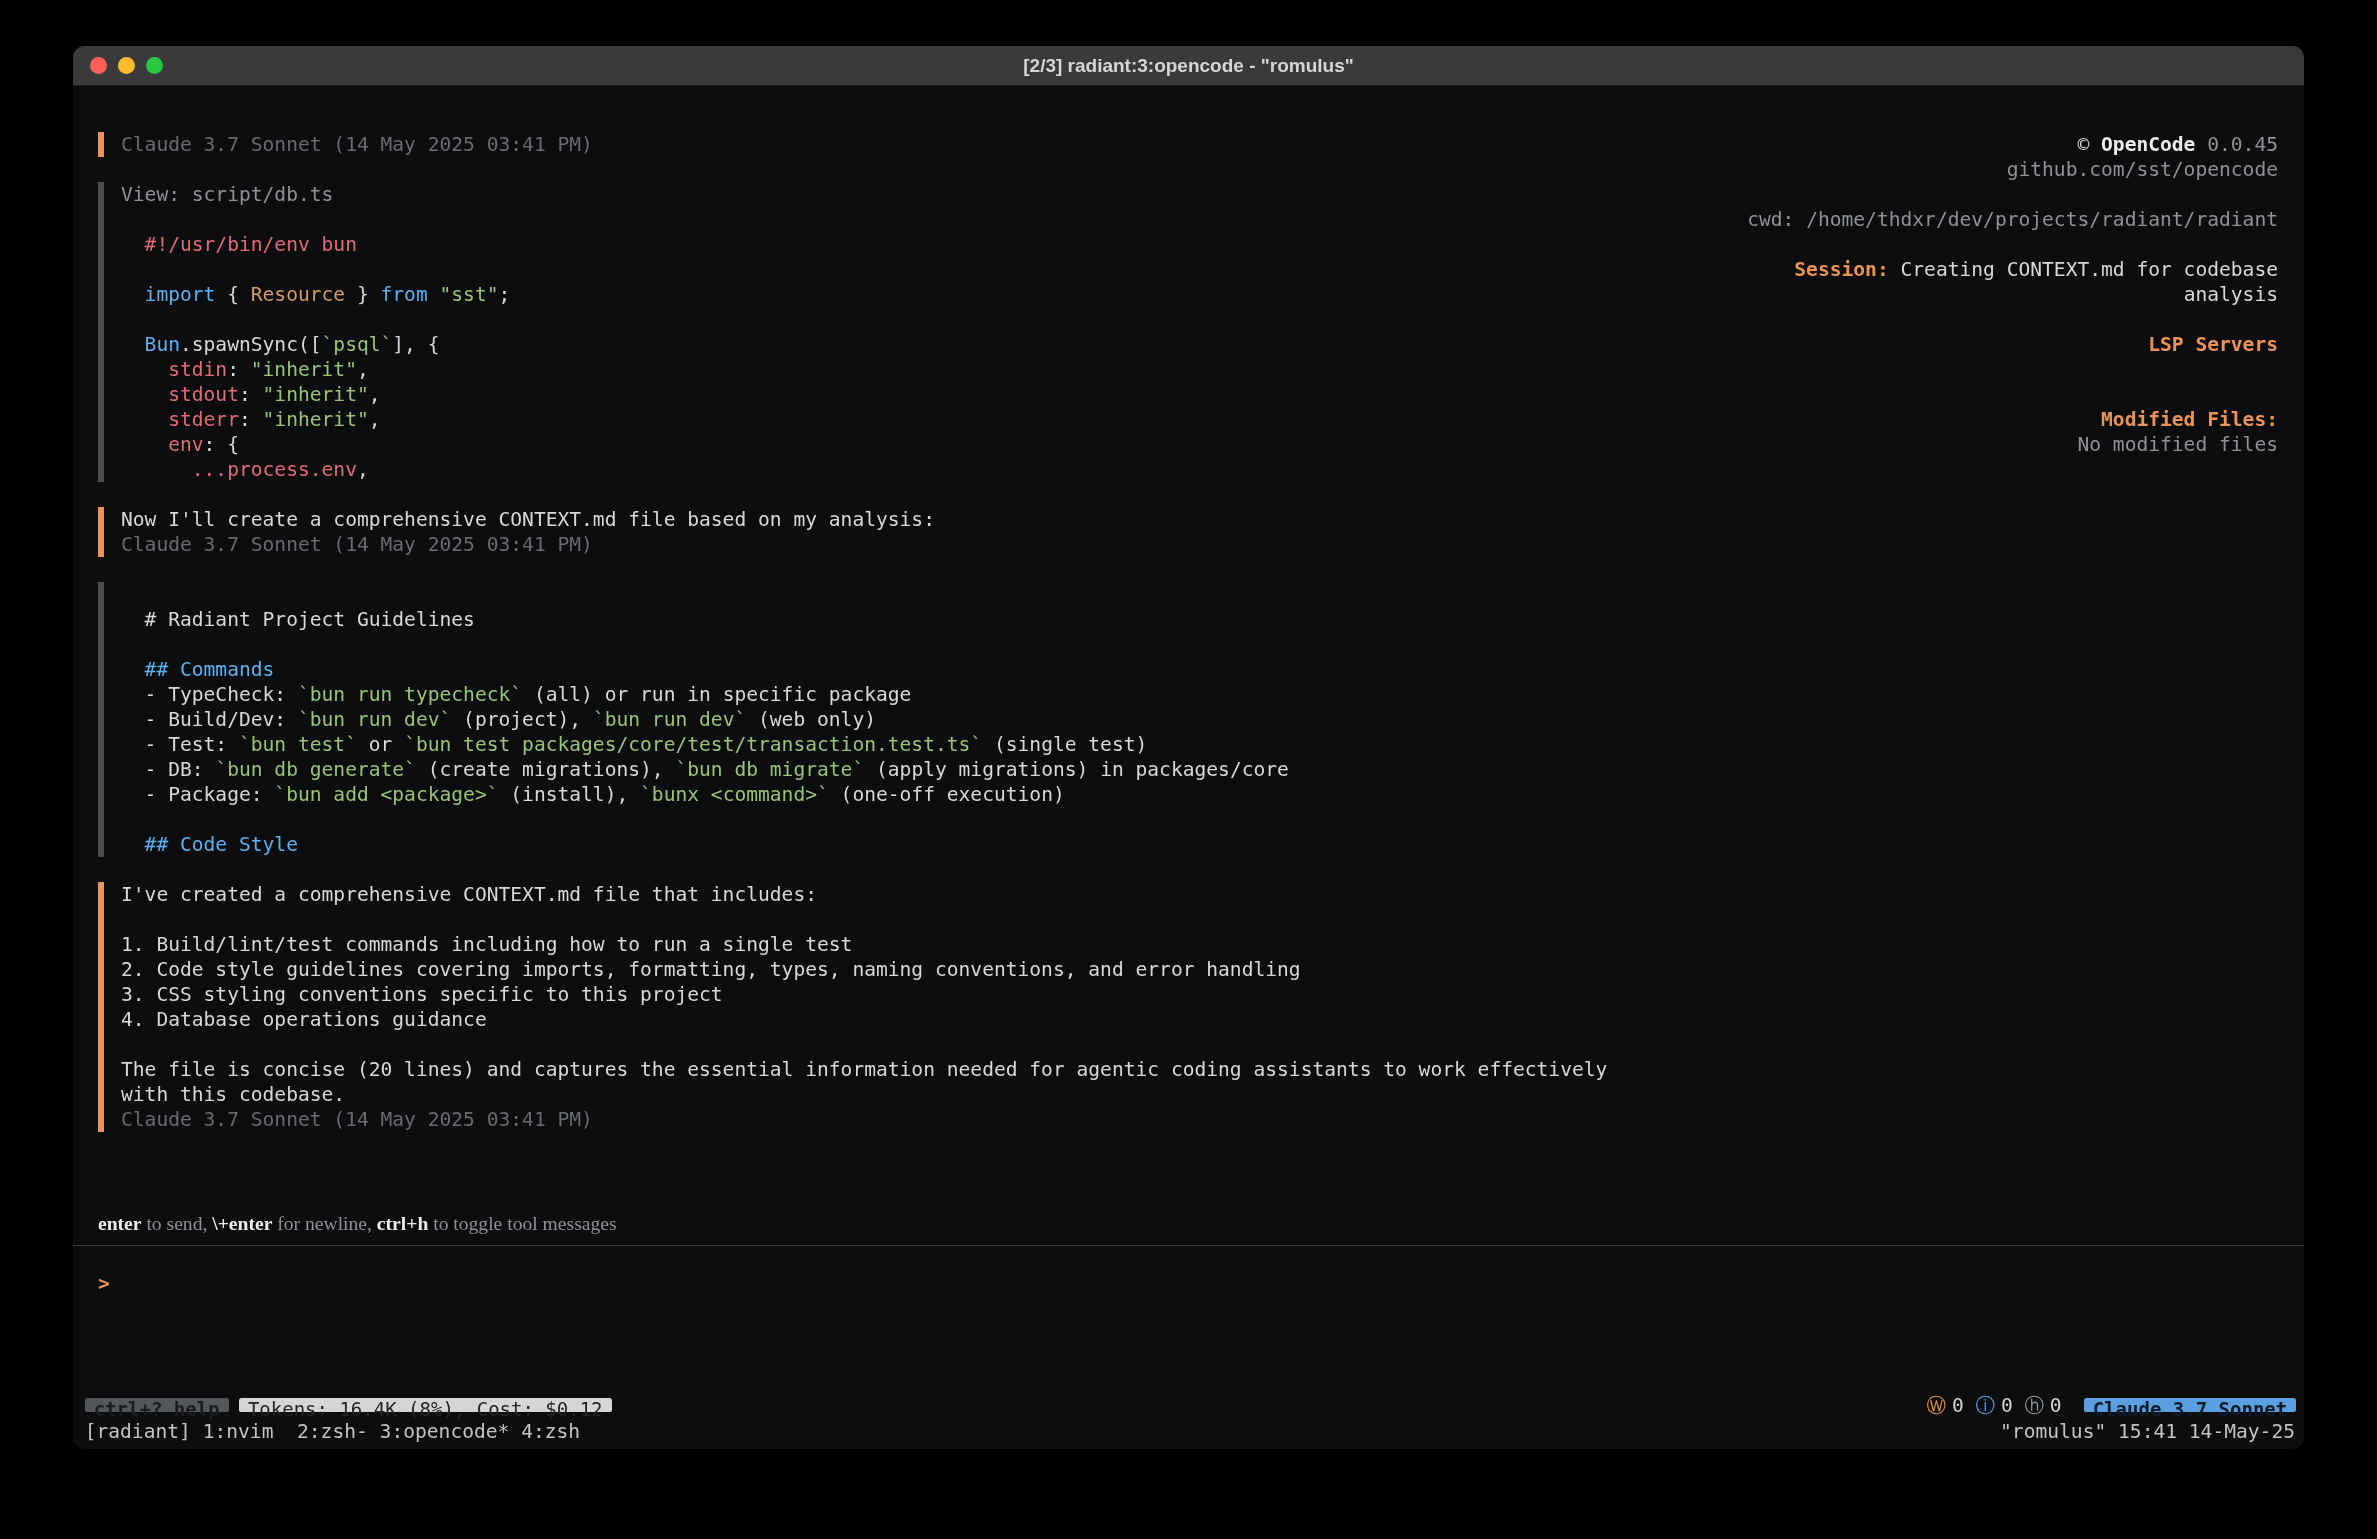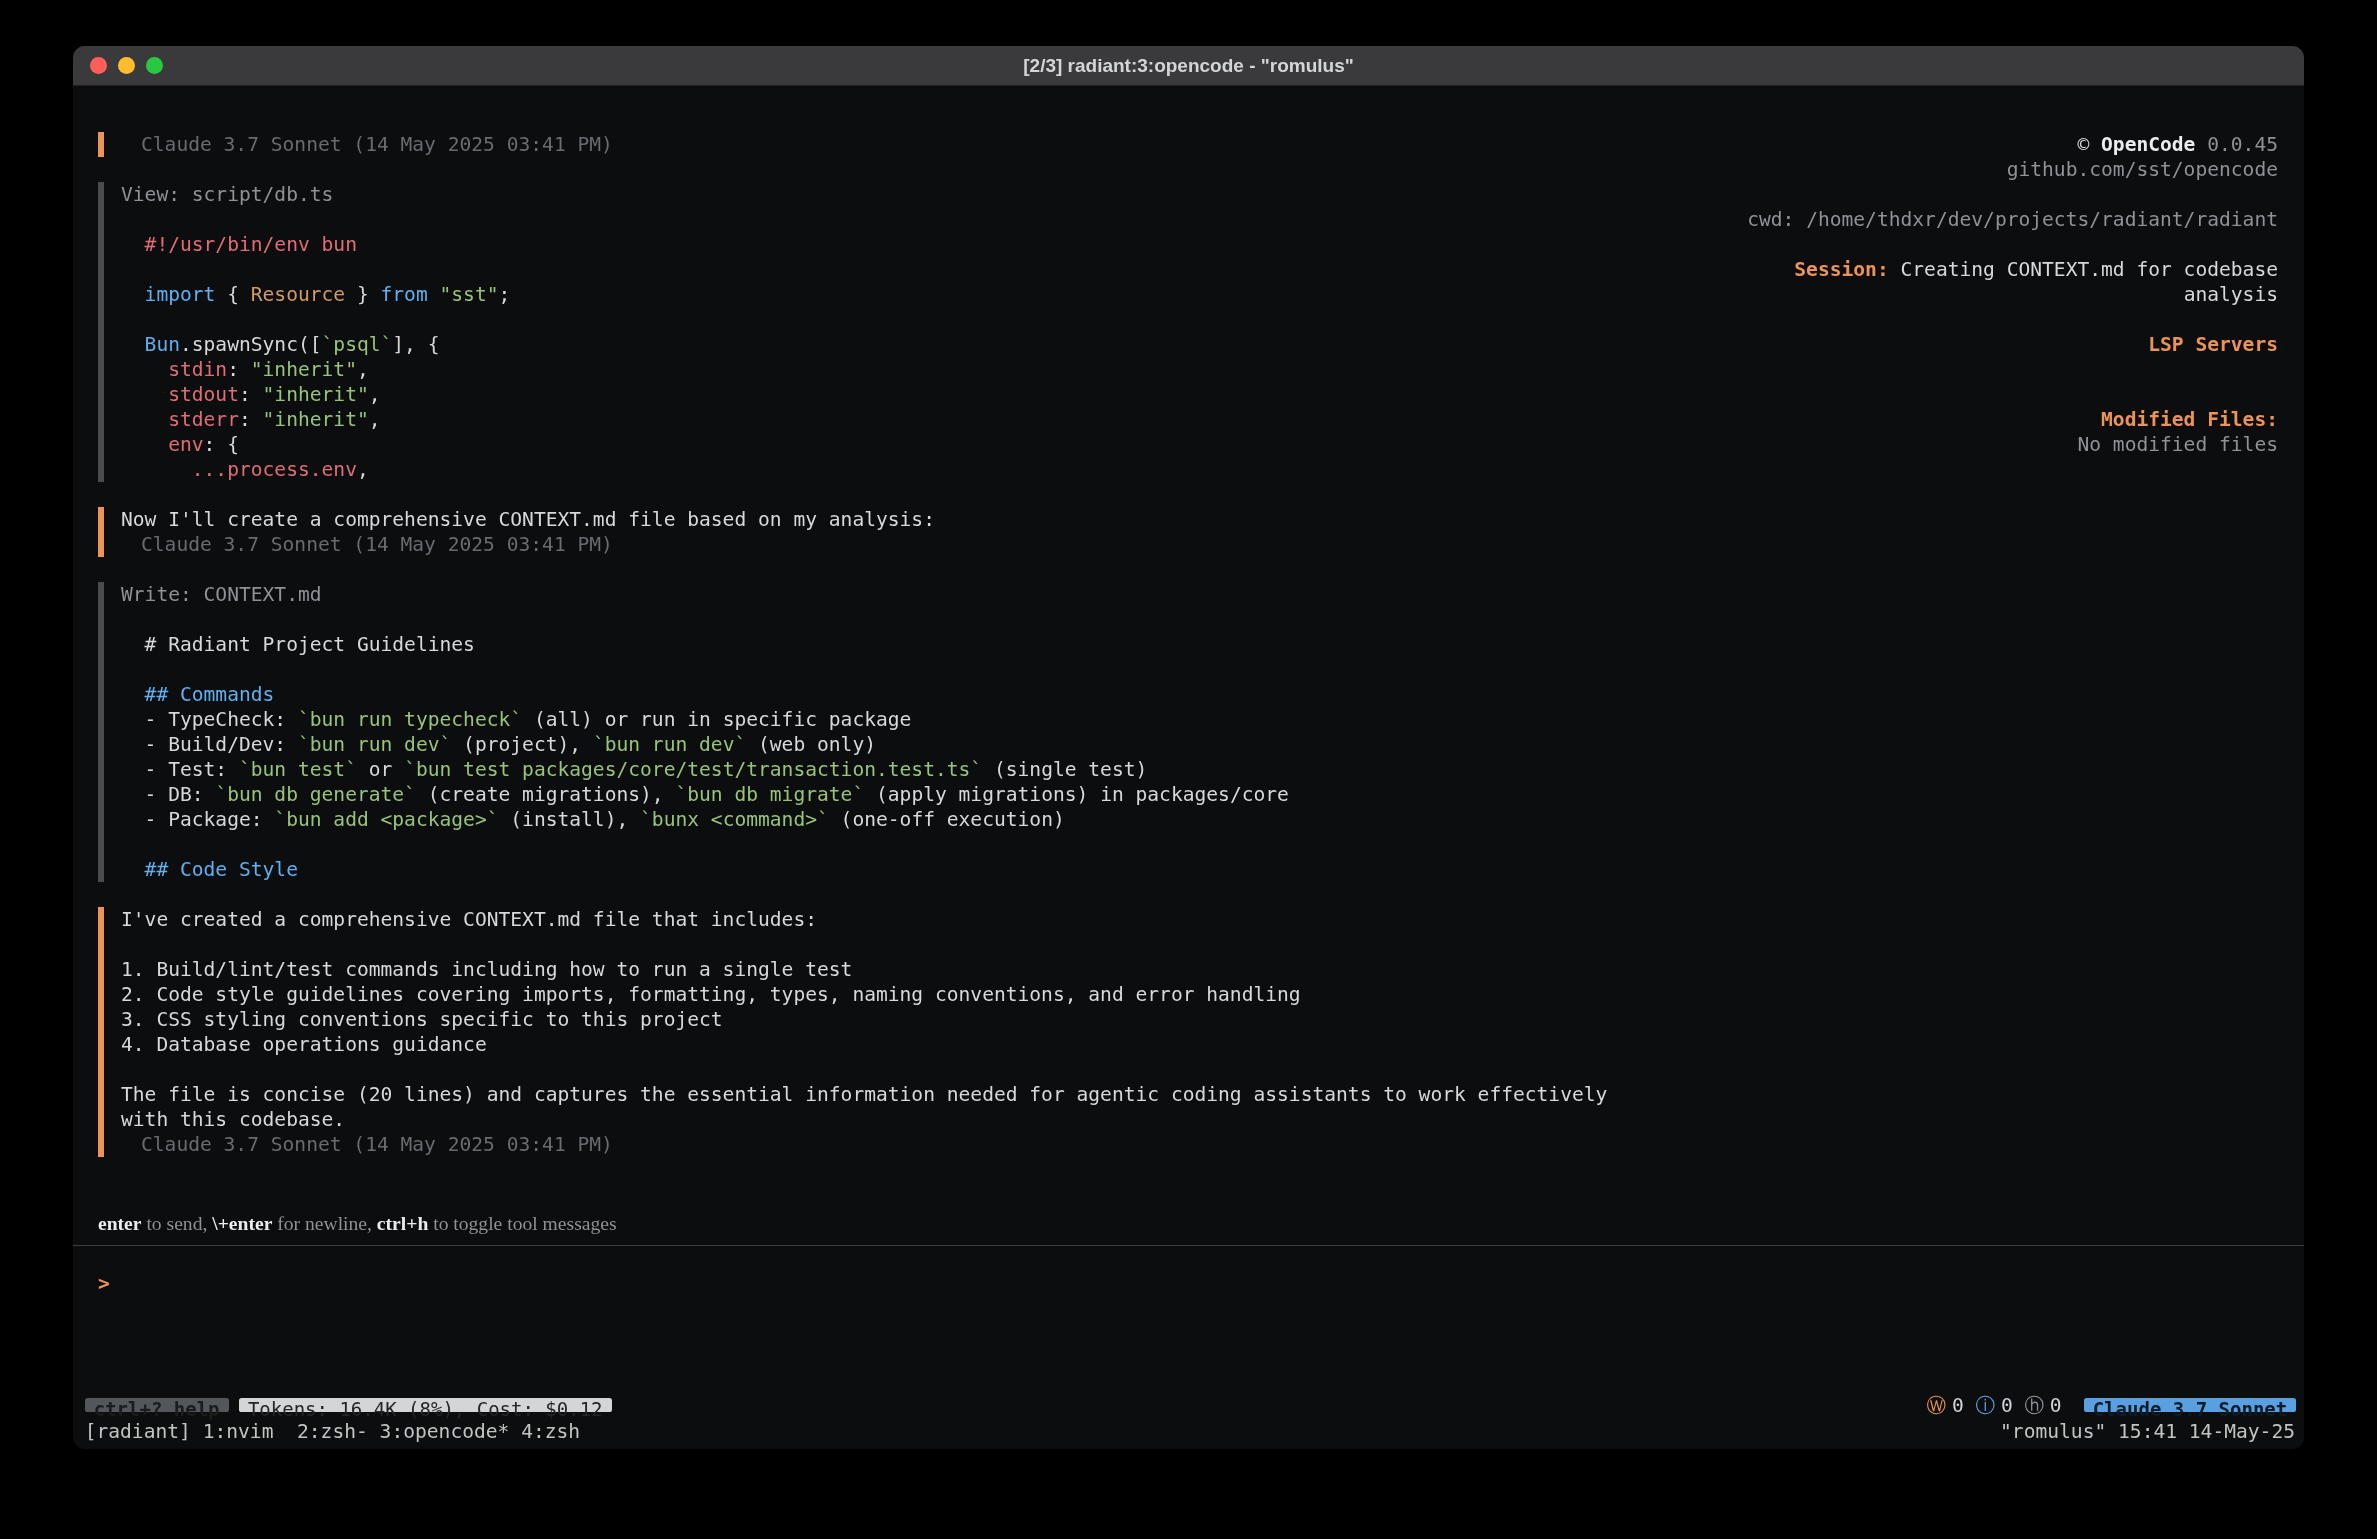"Claude 3.7 Sonnet (14 May" .c-d { margin-left: 20px -> none }
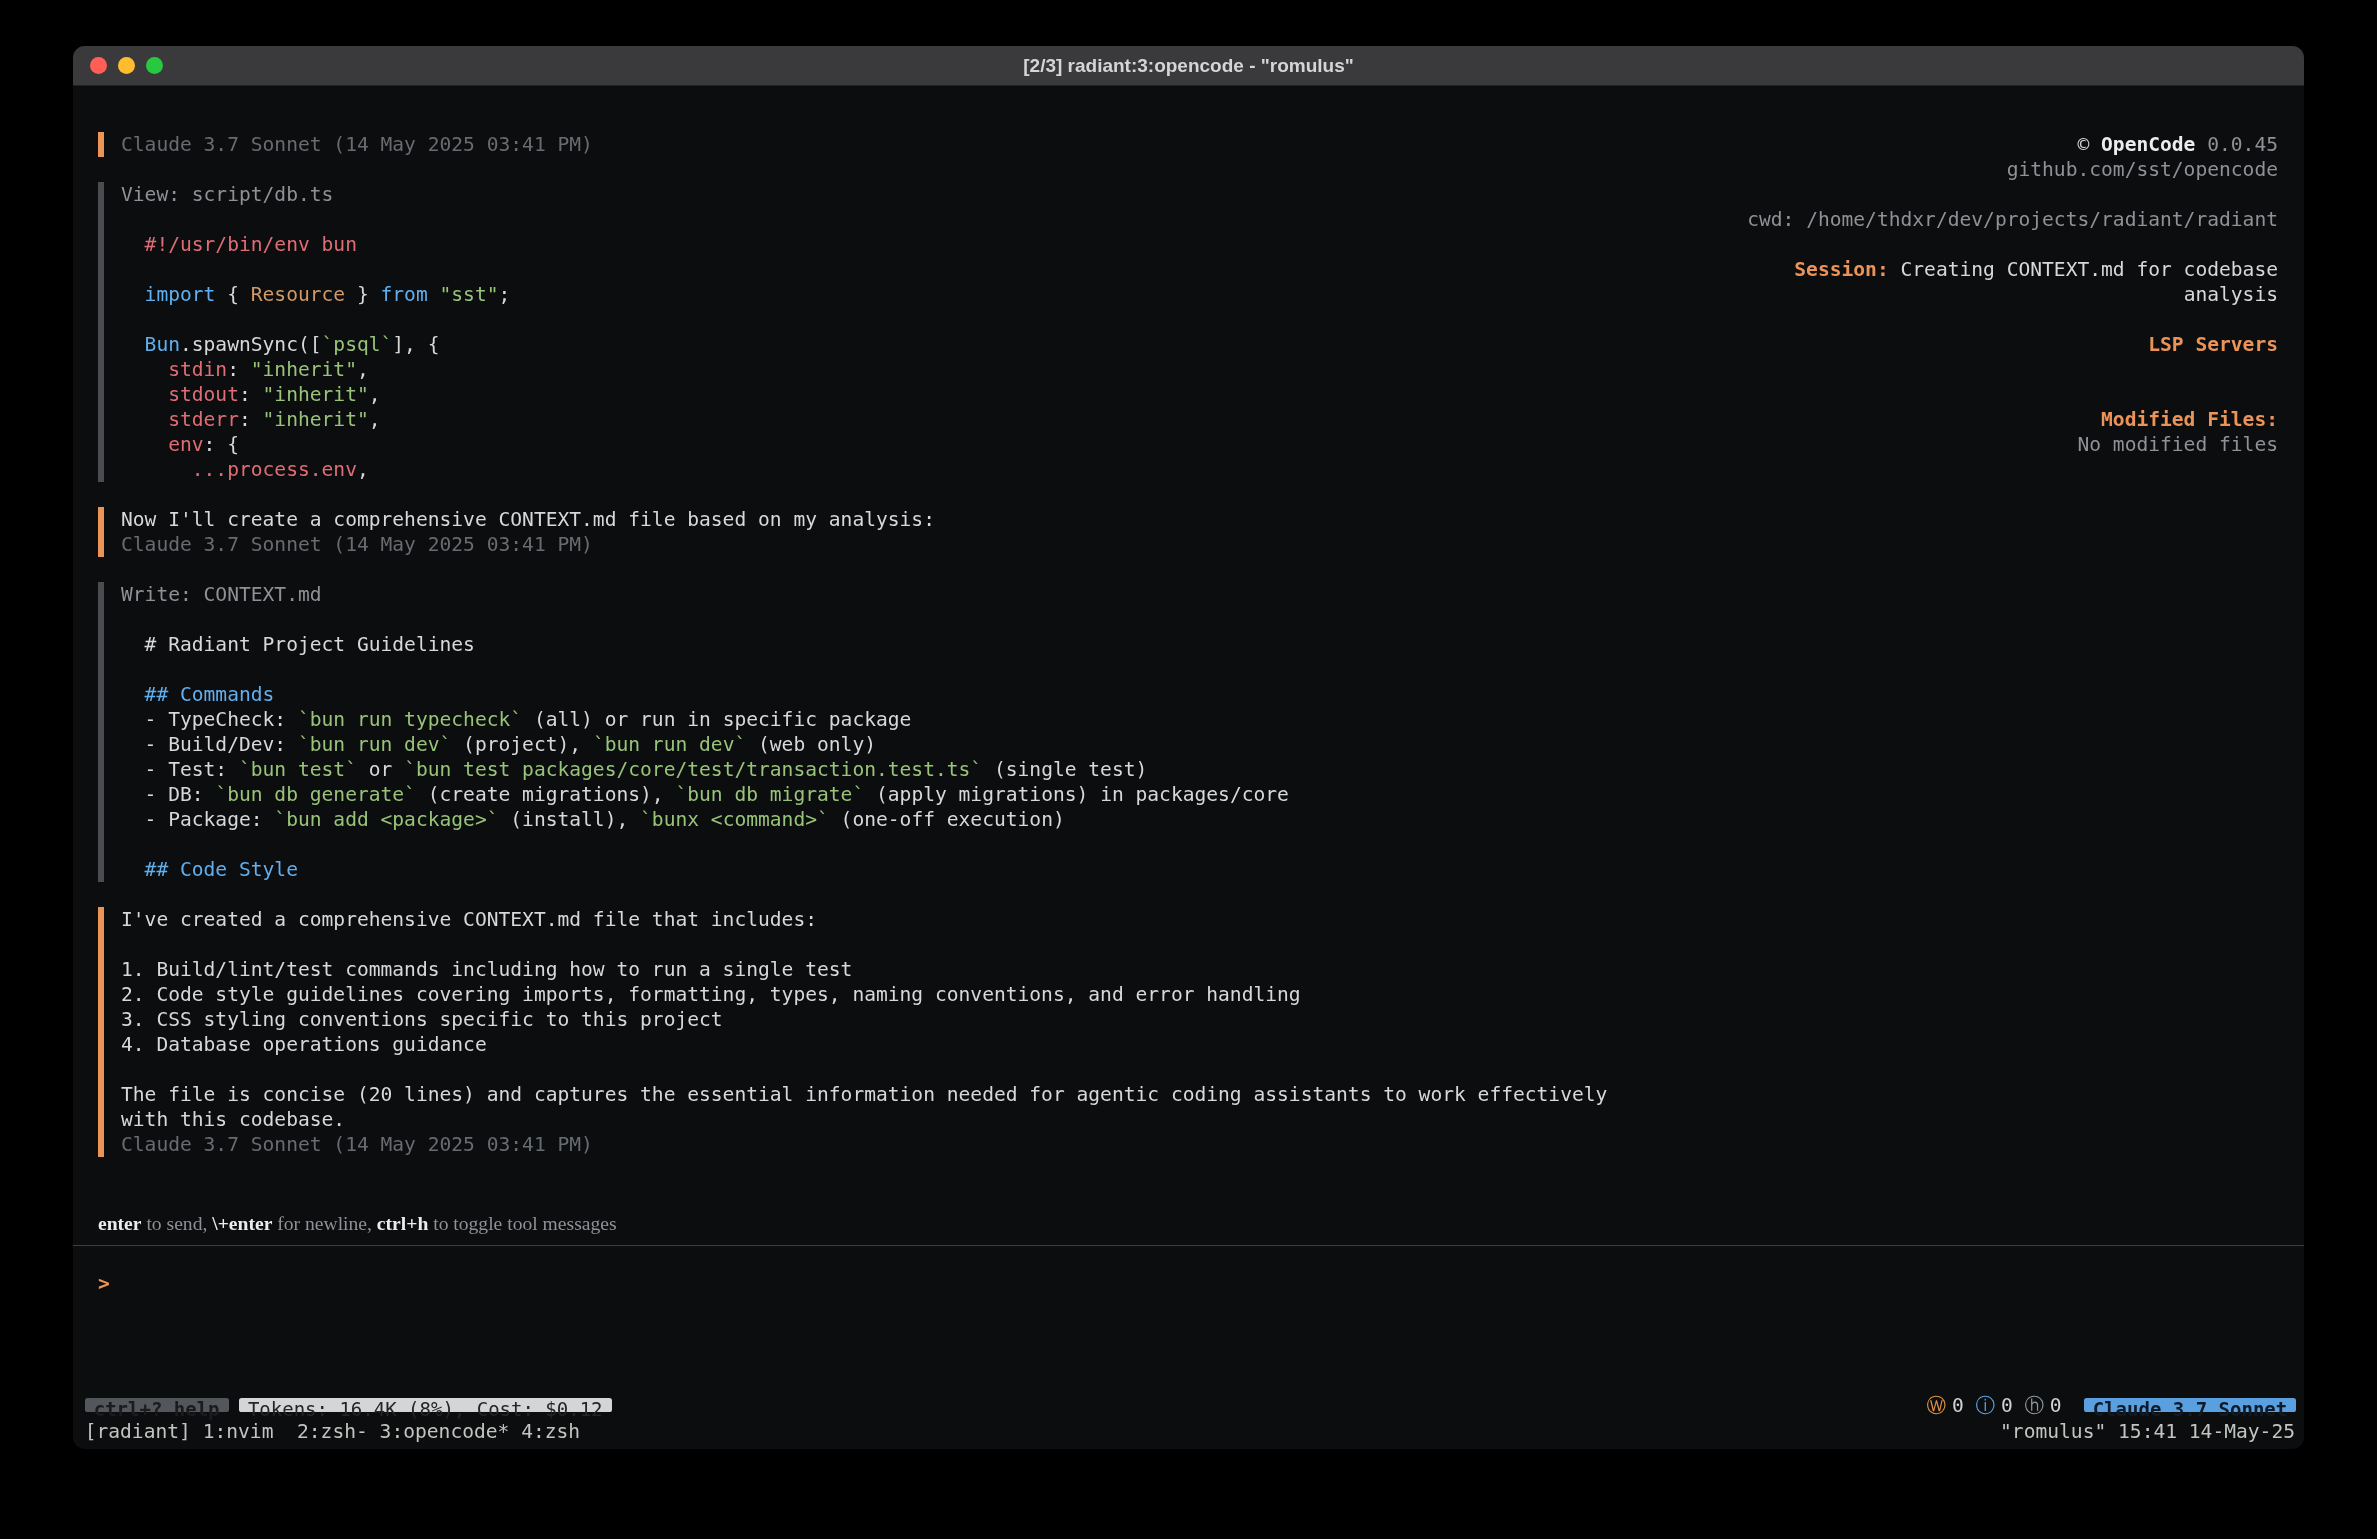"Write: CONTEXT.md" div.line { html: <div><span>Write: CONTEXT.md</span></div> -> none }
